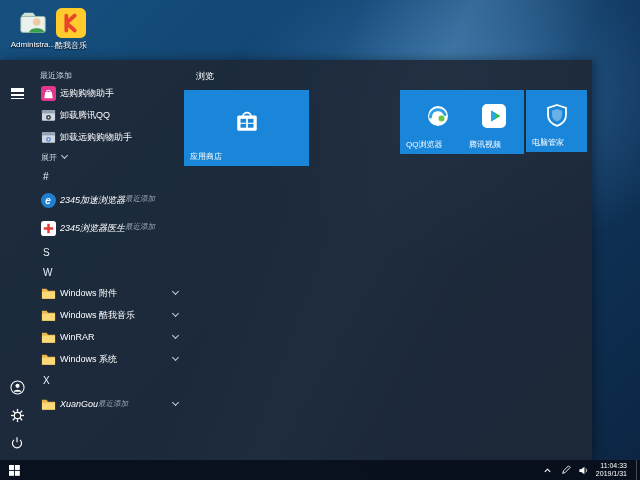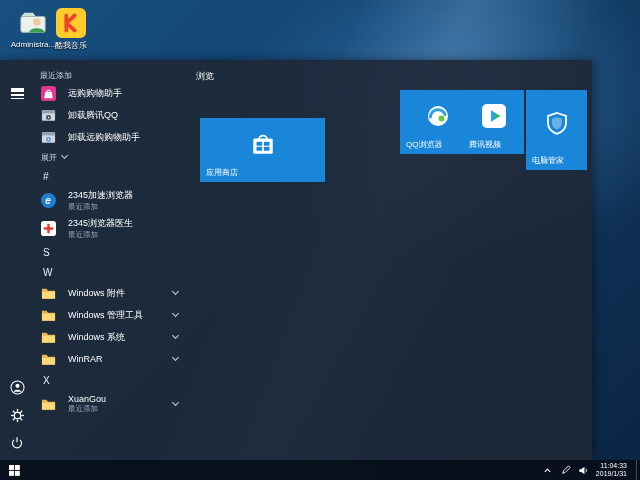"远购购物助手" .row { gap: 12px -> 4px }
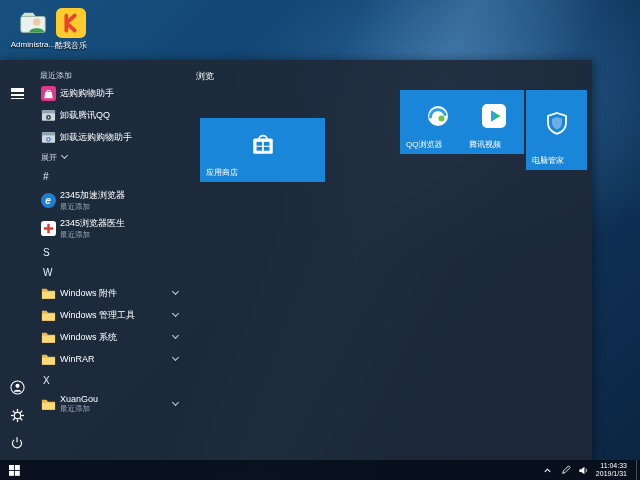"电脑管家" .tile.m3 { height: 80px -> 62px }
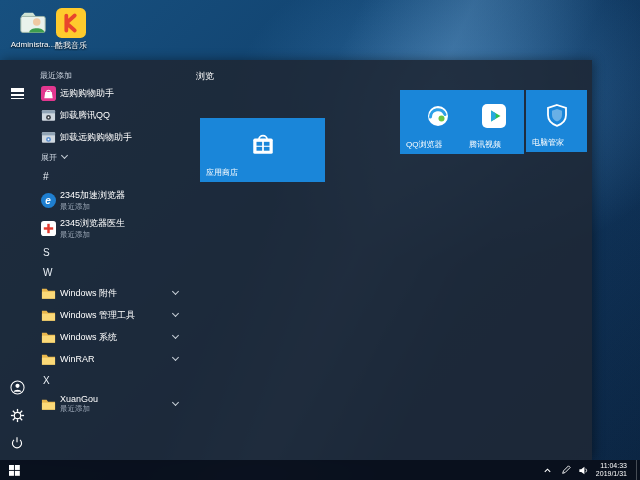"应用商店" .tile.wide { height: 64px -> 76px; left: 200px -> 184px; margin-top: 28px -> none }
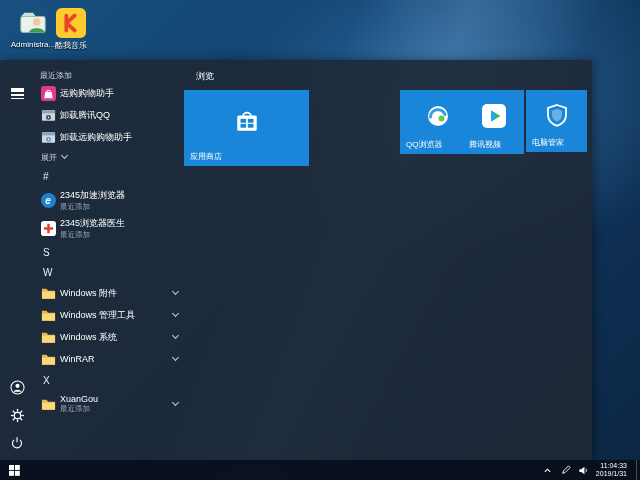"2345加速浏览器" .row-text { flex-direction: column -> row; font-style: none -> italic }
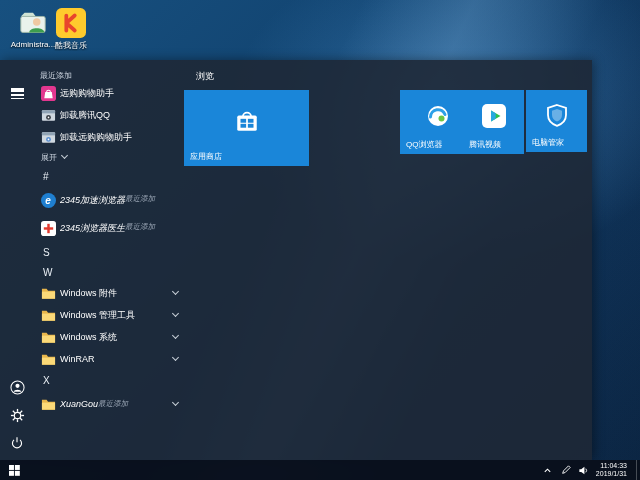"Windows 管理工具" span.row-title { text: 管理工具 -> 酷我音乐 }
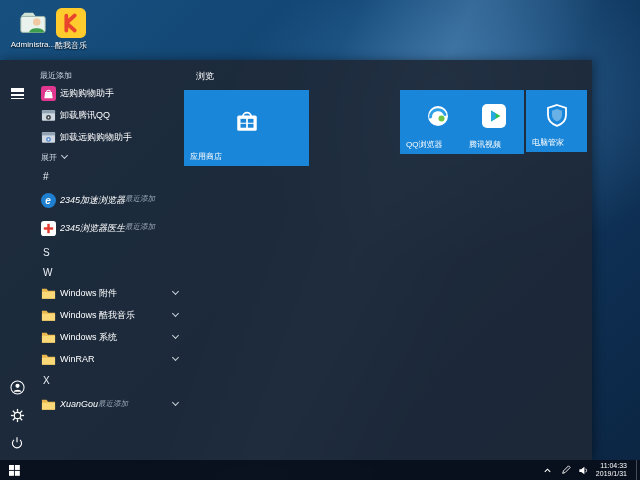"Windows 系统" div.row { order: before "WinRAR" -> after "WinRAR" }
